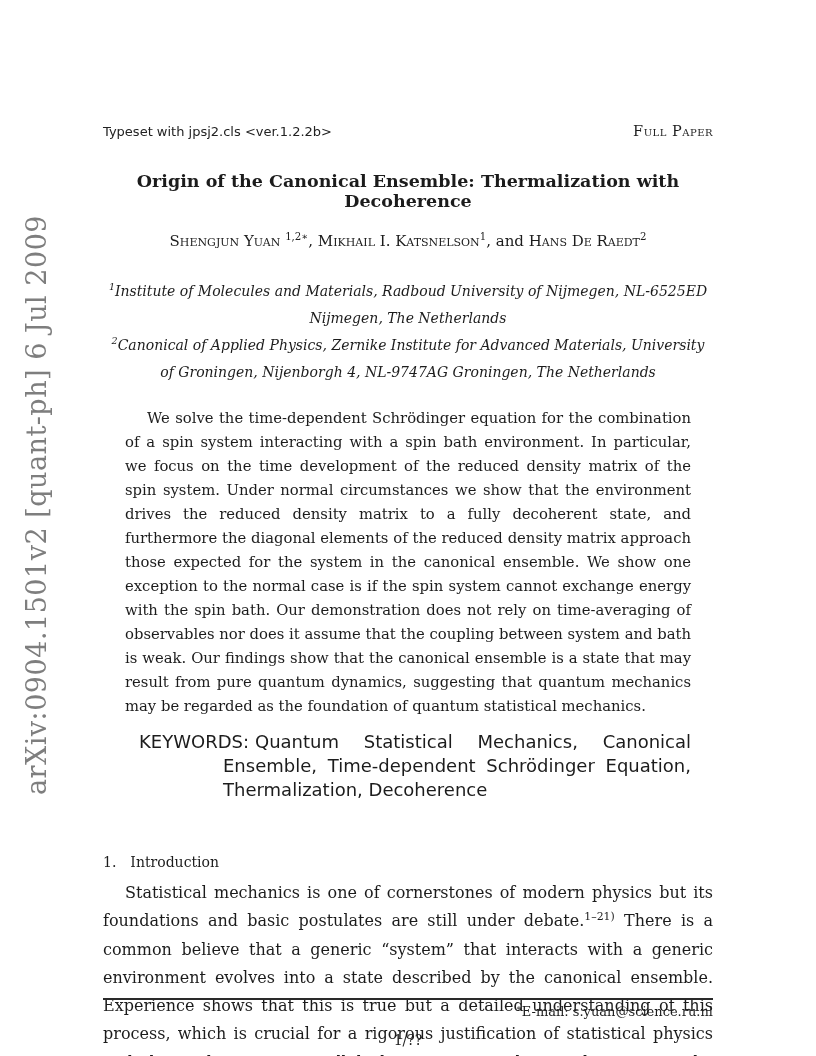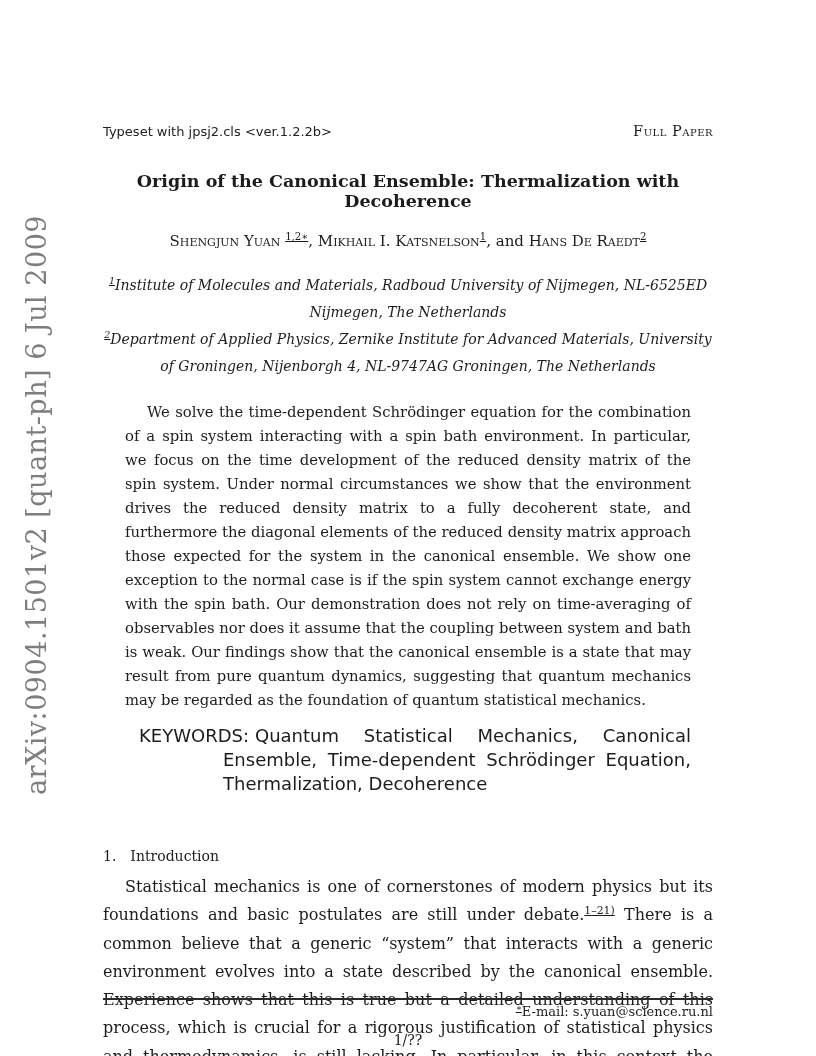"1,2∗" sup { text-decoration: underline -> none }
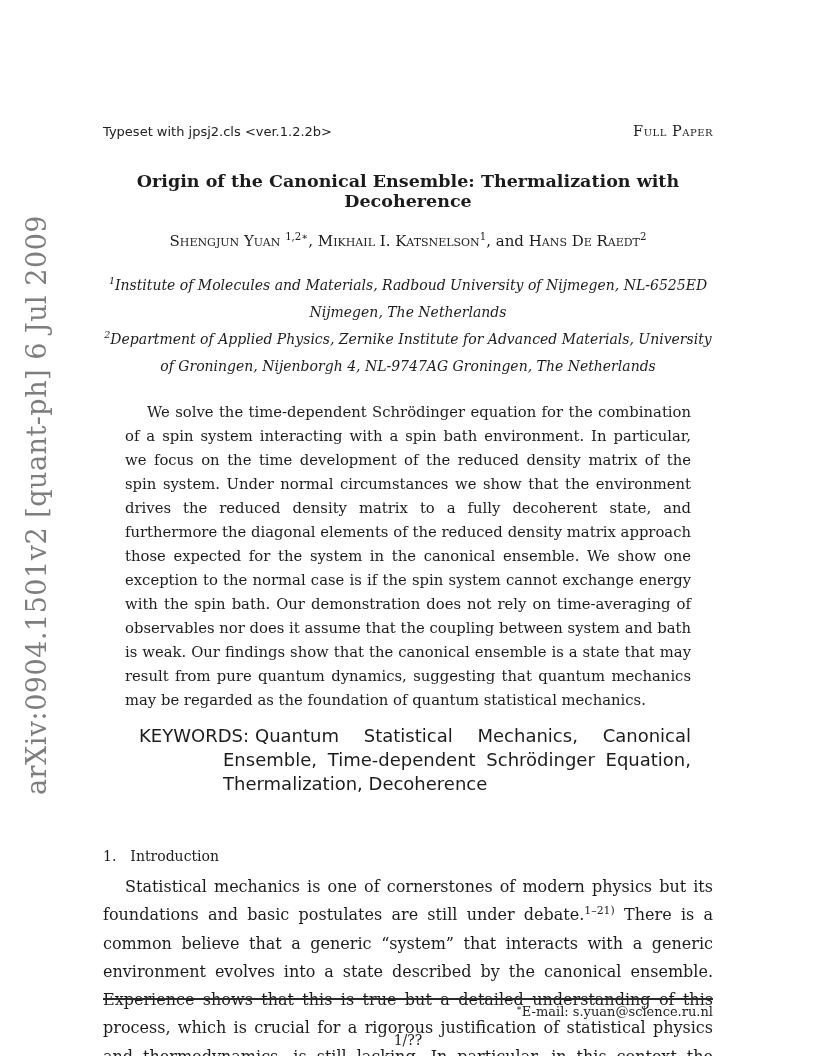"1Institute of Molecules and Materials," .affils { margin-top: 22px -> 28px }
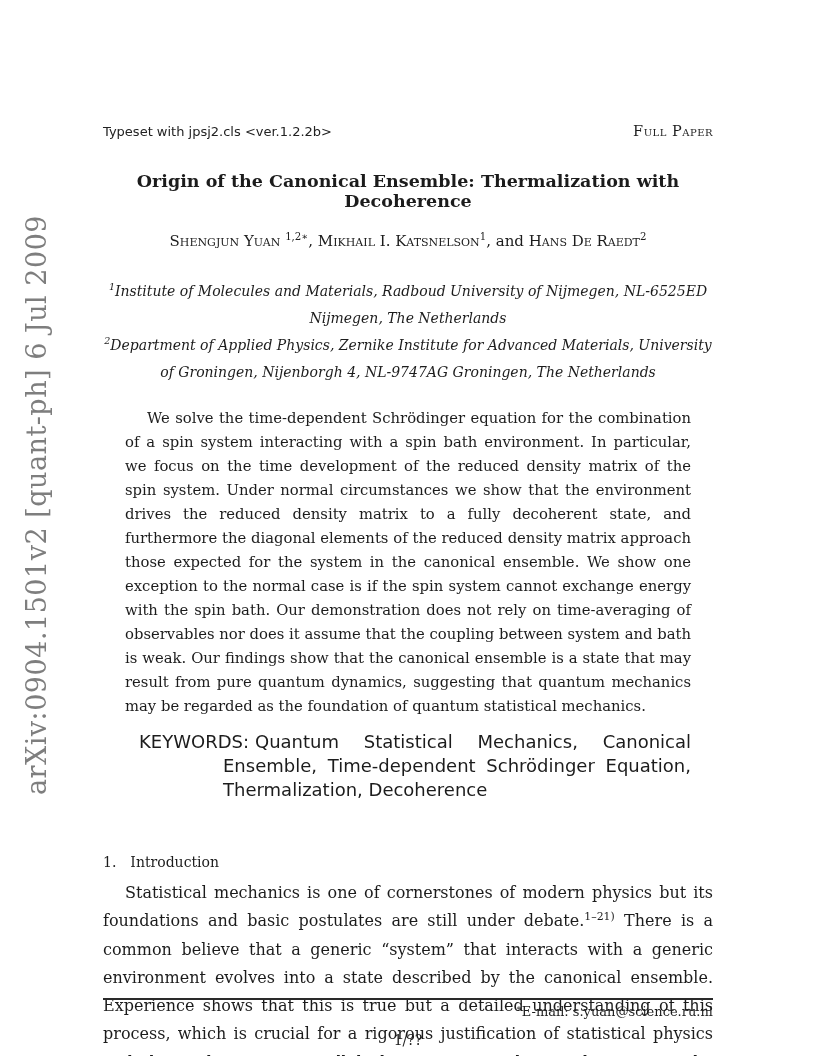"Department of Applied Physics, Zernike" span { text: Department -> Canonical }
